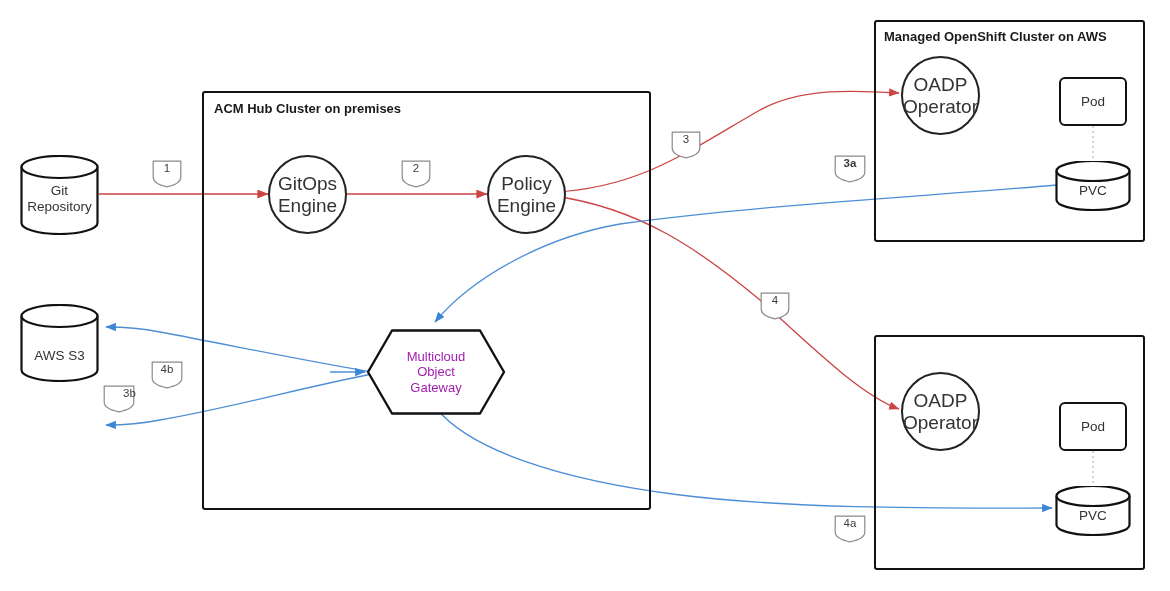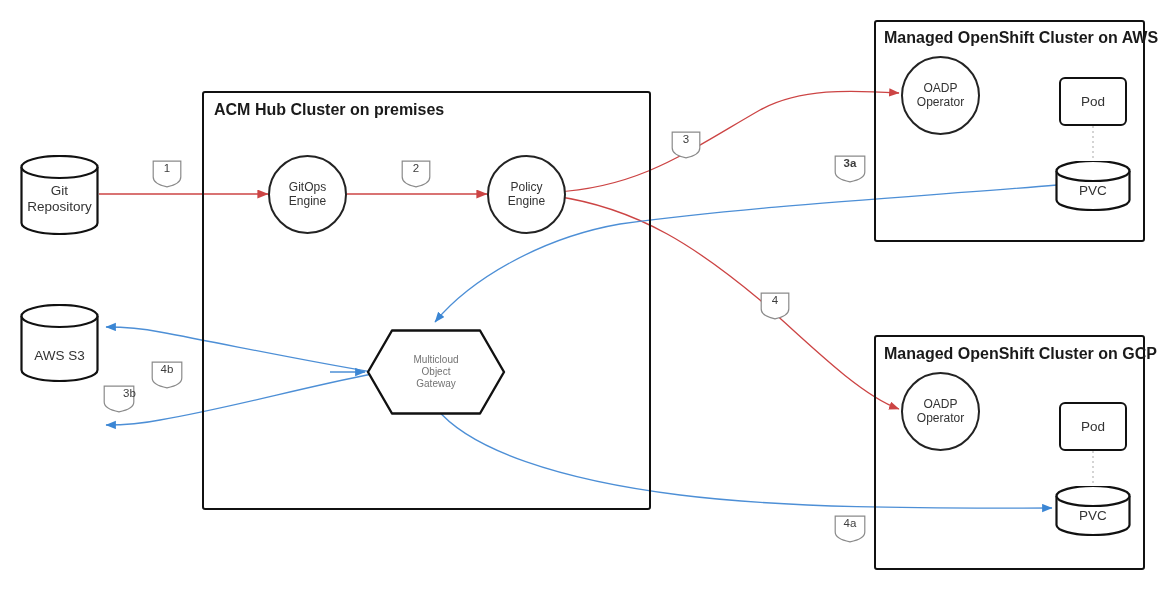"Managed OpenShift Cluster on AWS" .cluster-title { font-size: 16px -> 13px }
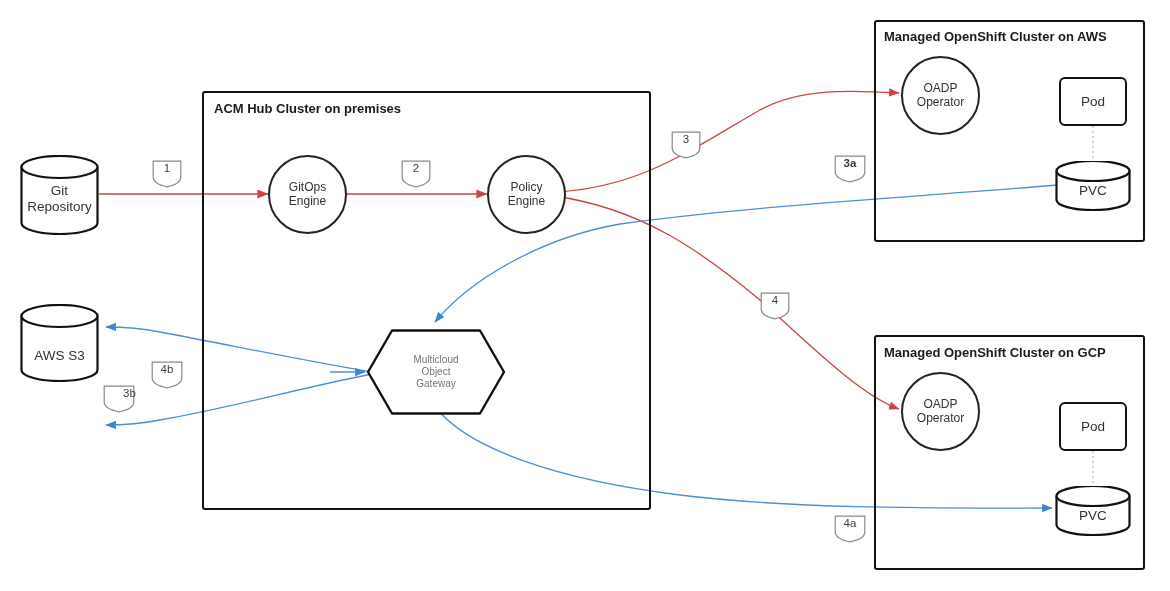"OADP" .circle { font-size: 12px -> 19px }
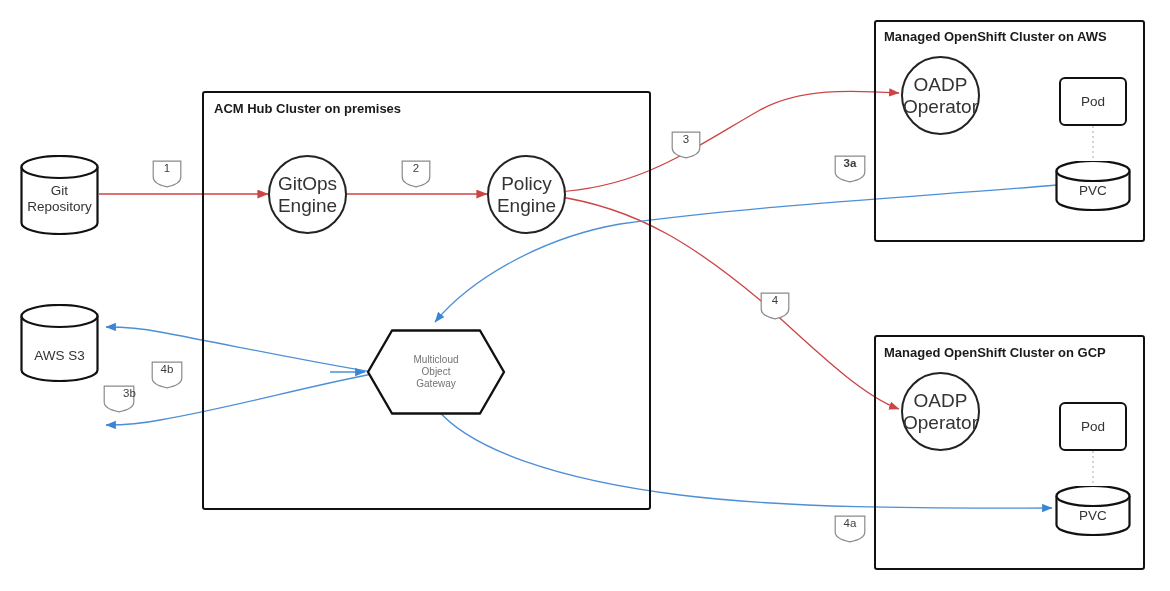"Multicloud" .hex-label { color: #737373 -> #a21caf; font-size: 10px -> 13px }
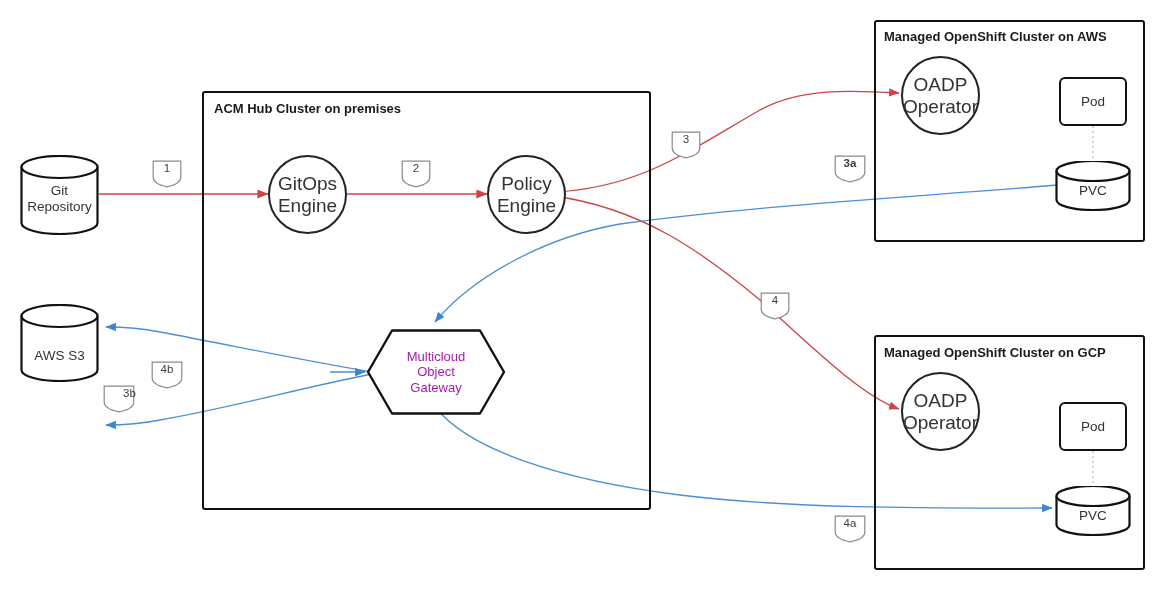"Managed OpenShift Cluster on GCP" div.cluster-title { html: <div>Managed OpenShift Cluster on GCP</div> -> none }
